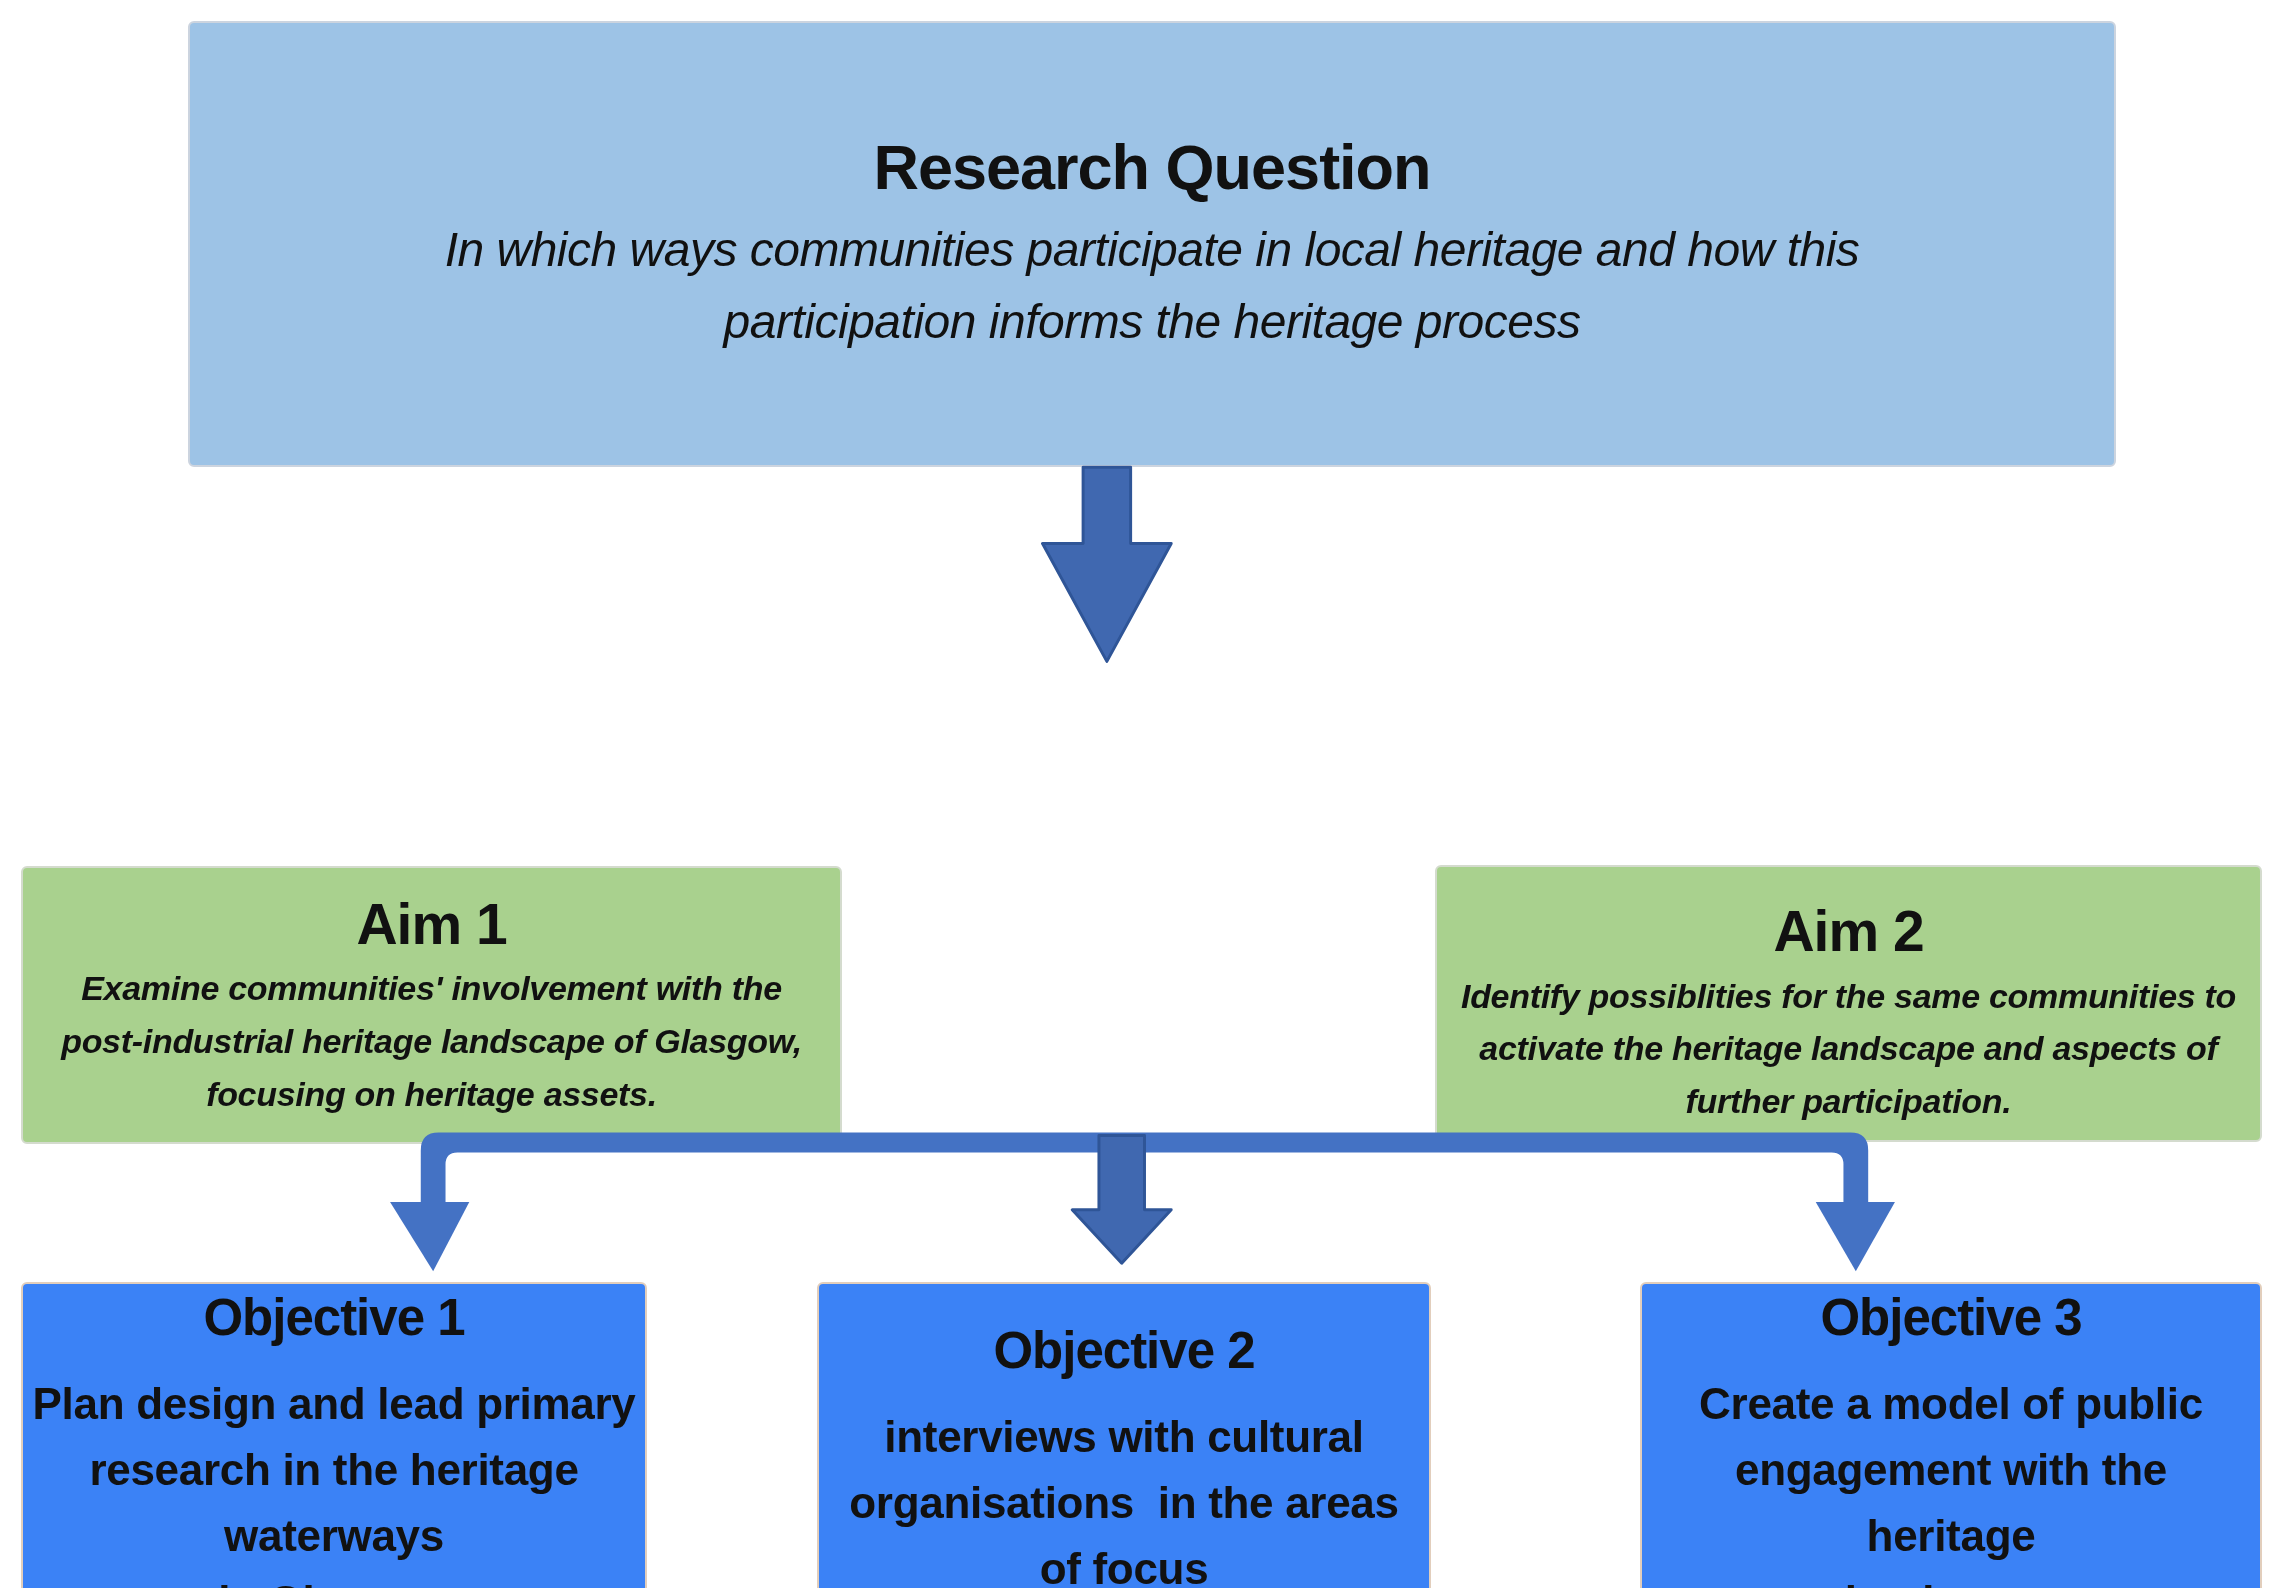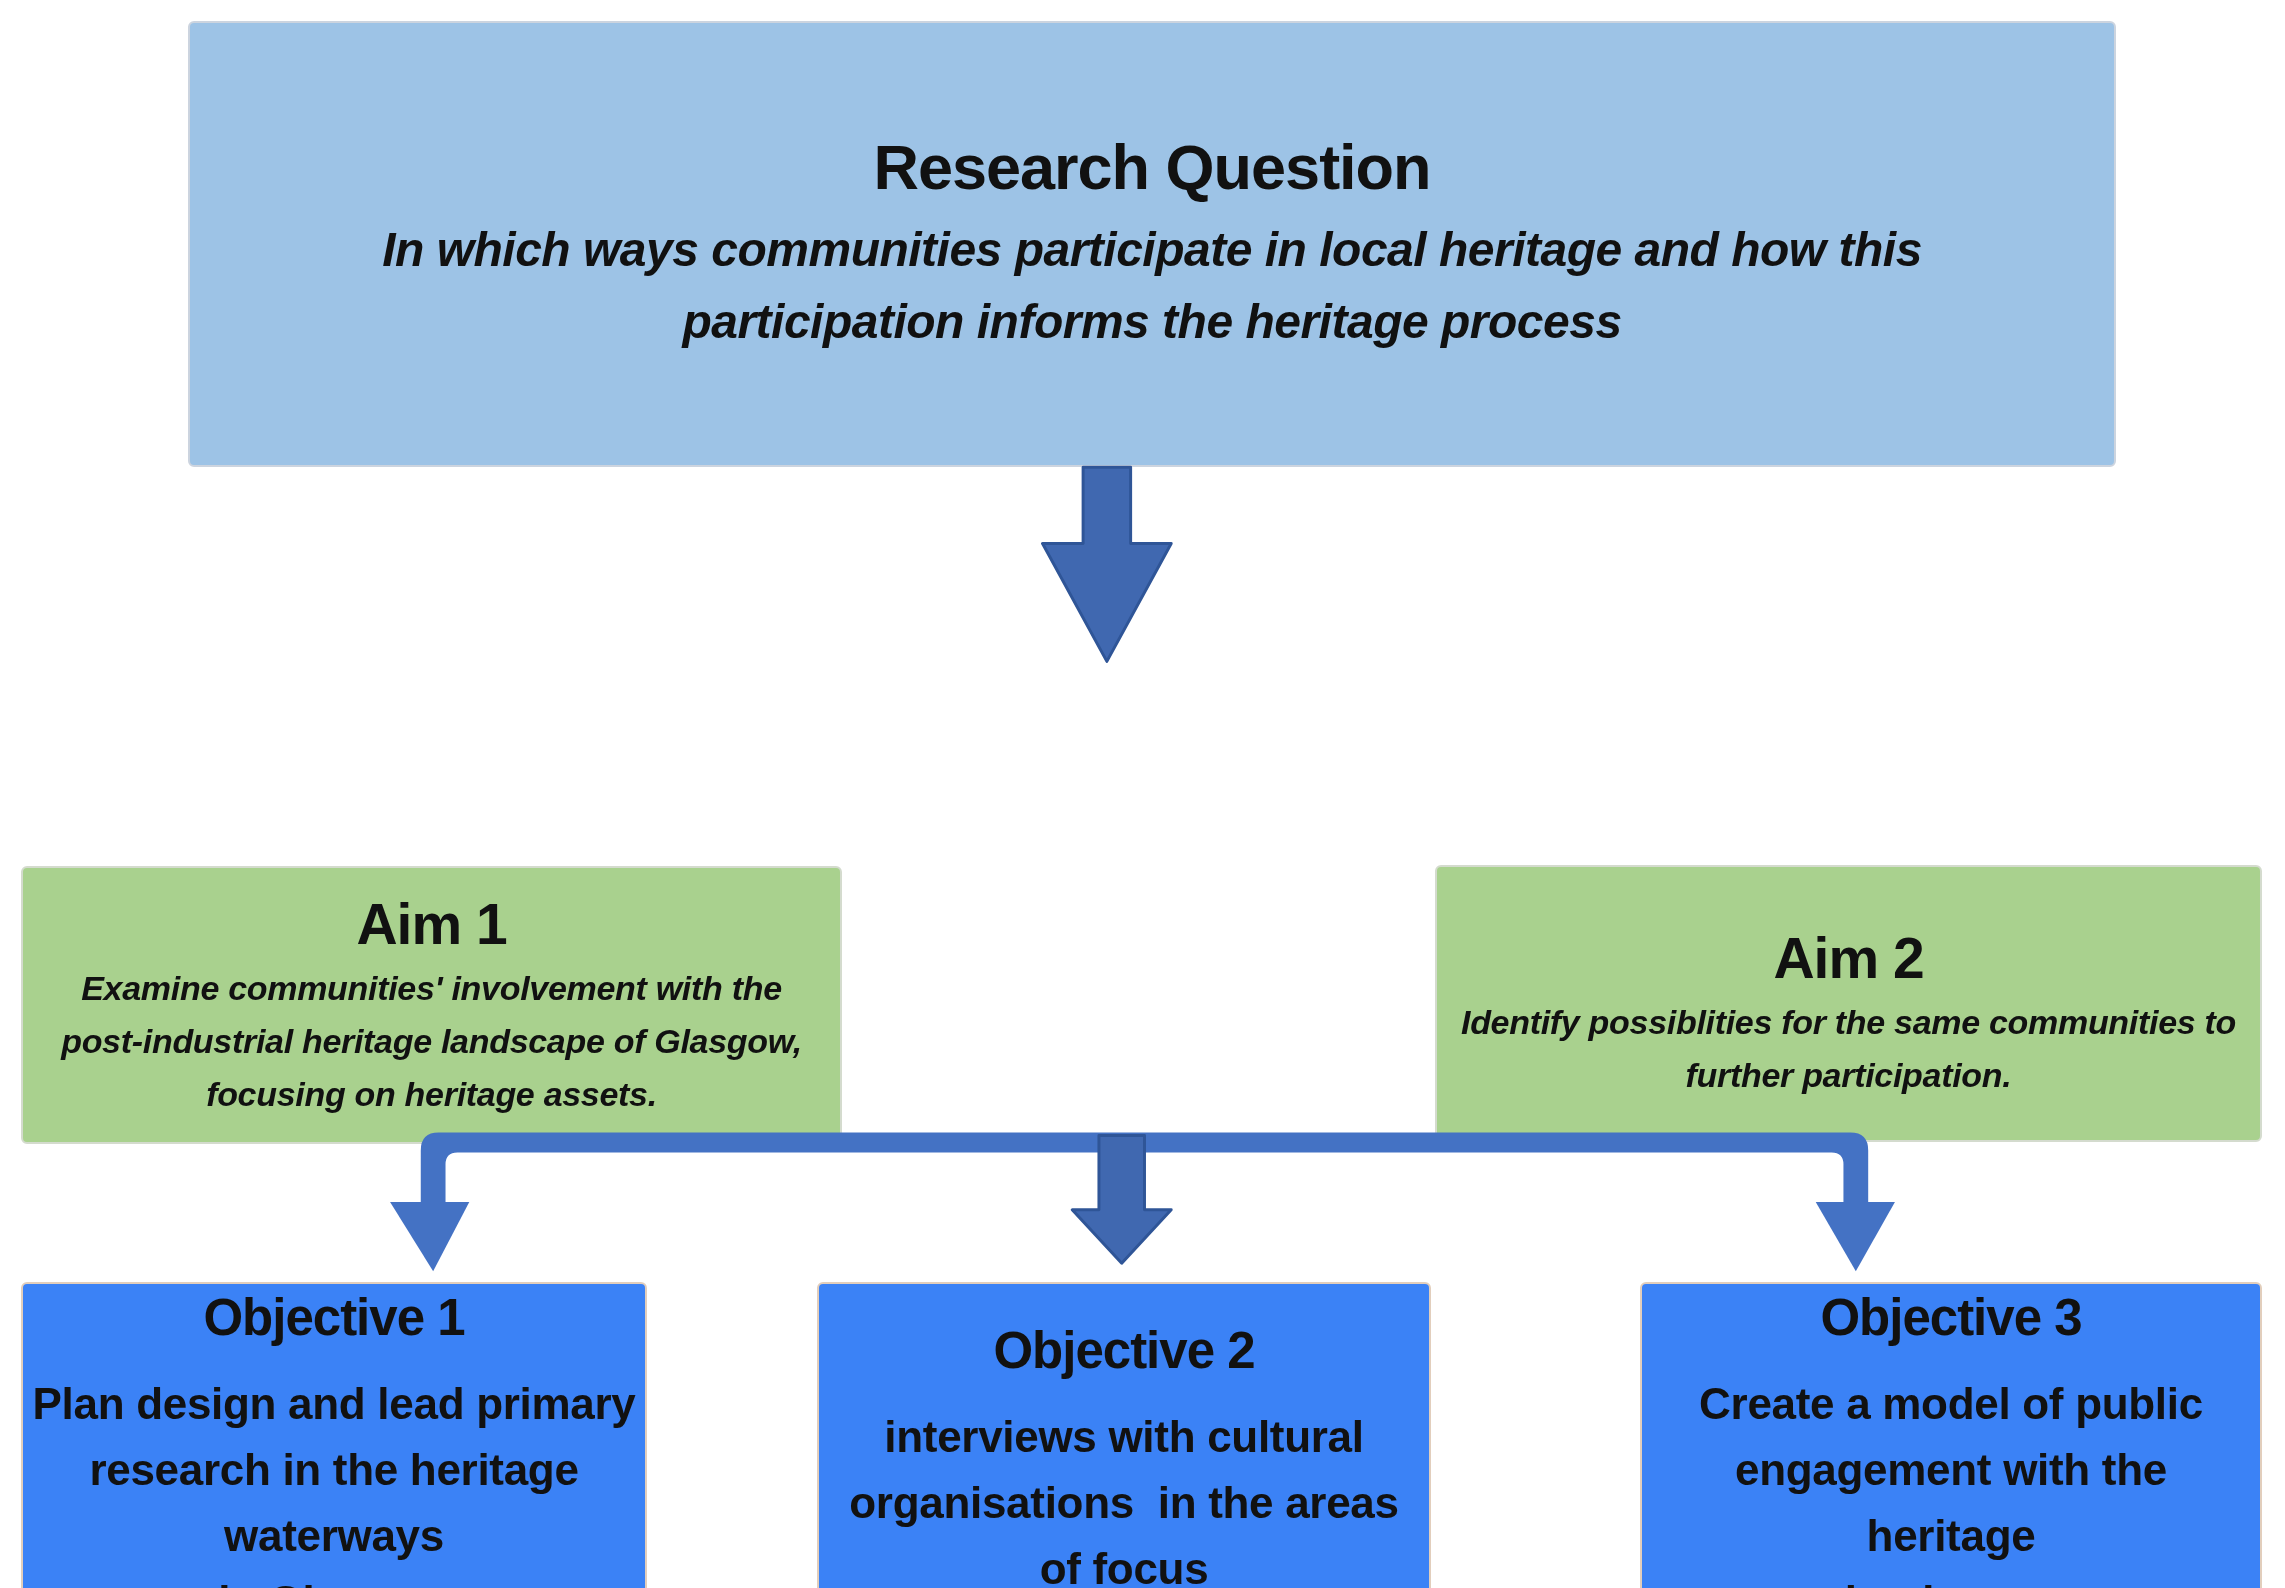"In which ways communities participate" .rq-sub { font-weight: bold -> normal }
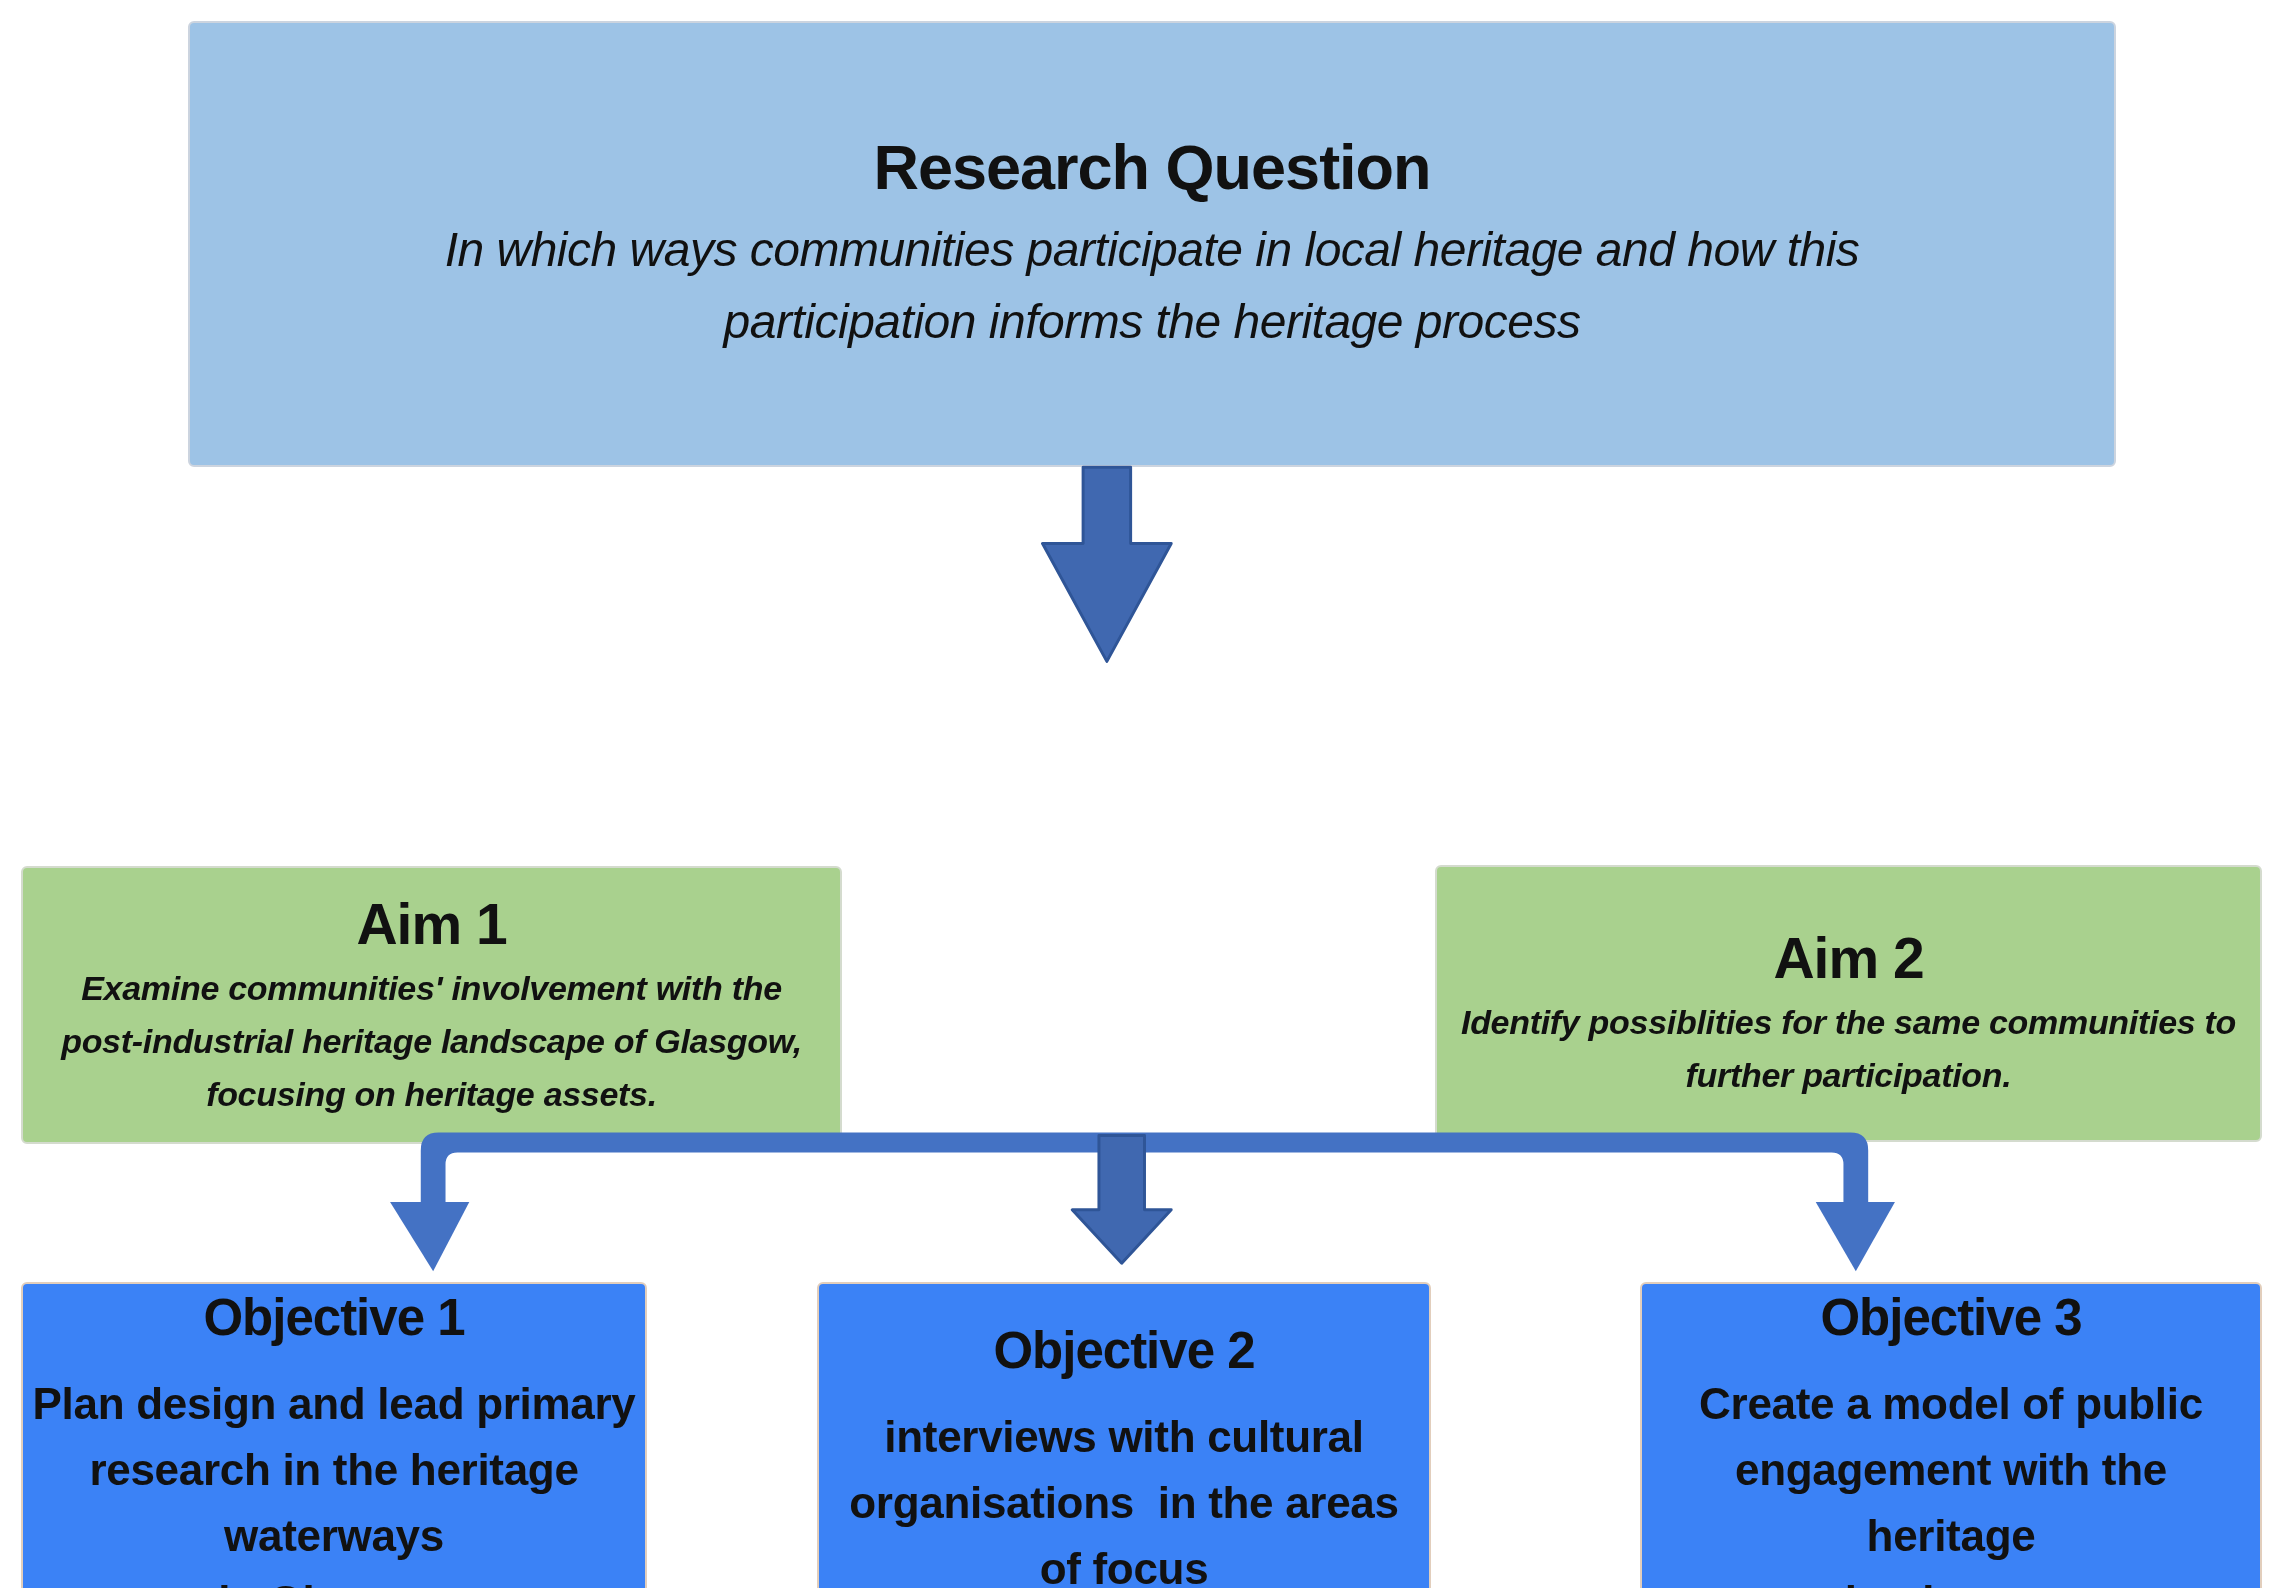"activate the heritage landscape and" div.line { html: none -> <div>activate the heritage landscape and aspects of</div> }
